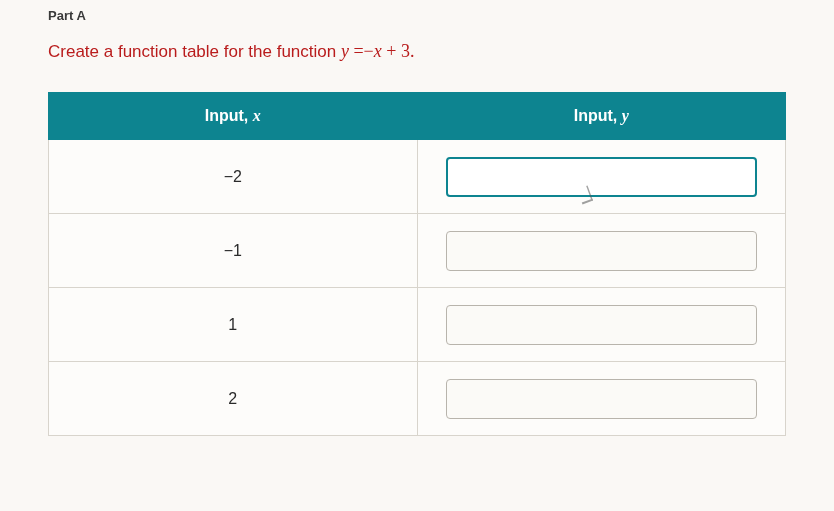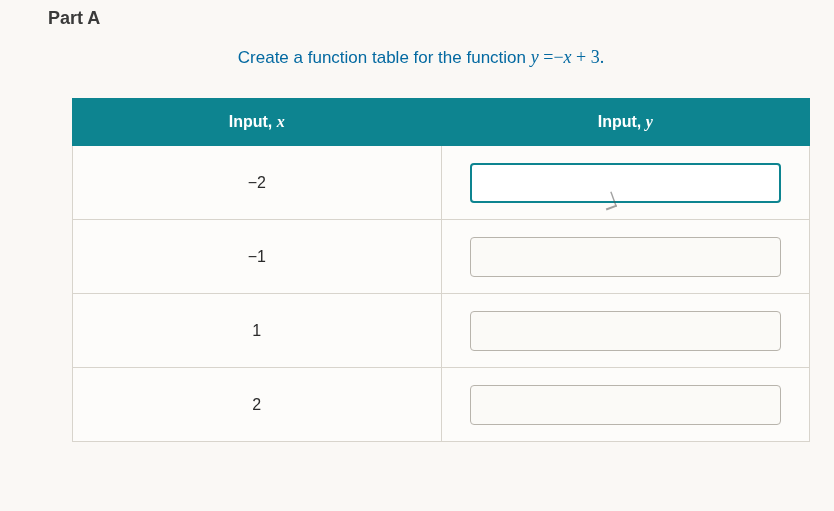"Part A" .section-title { font-size: 18px -> 13px }
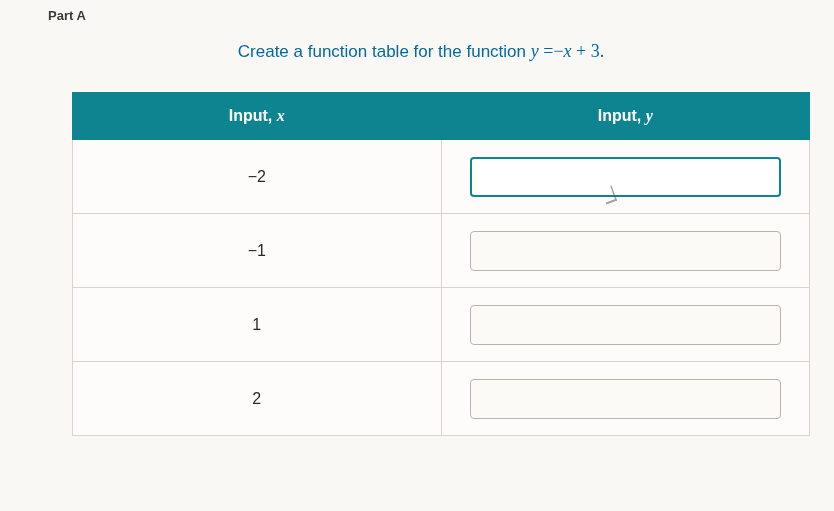"Create a function table for" .instruction { color: #0369a1 -> #b91c1c; text-align: center -> none }
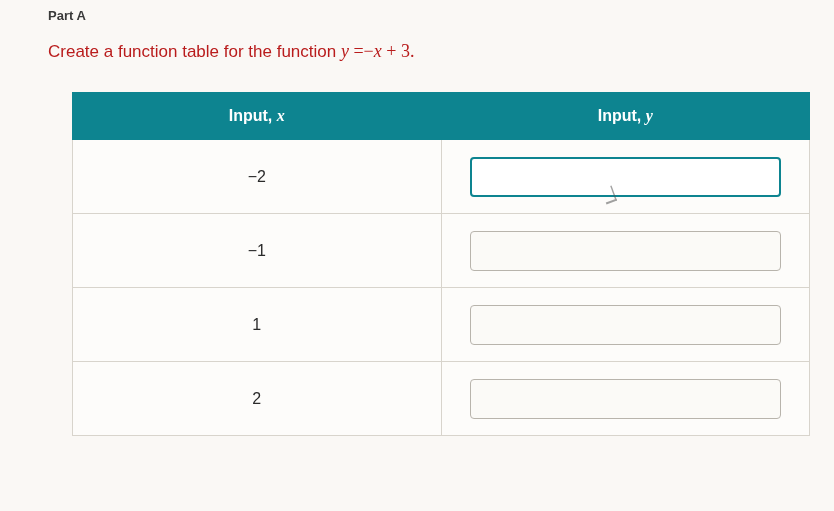"Input, x" table { margin-left: 24px -> none }
